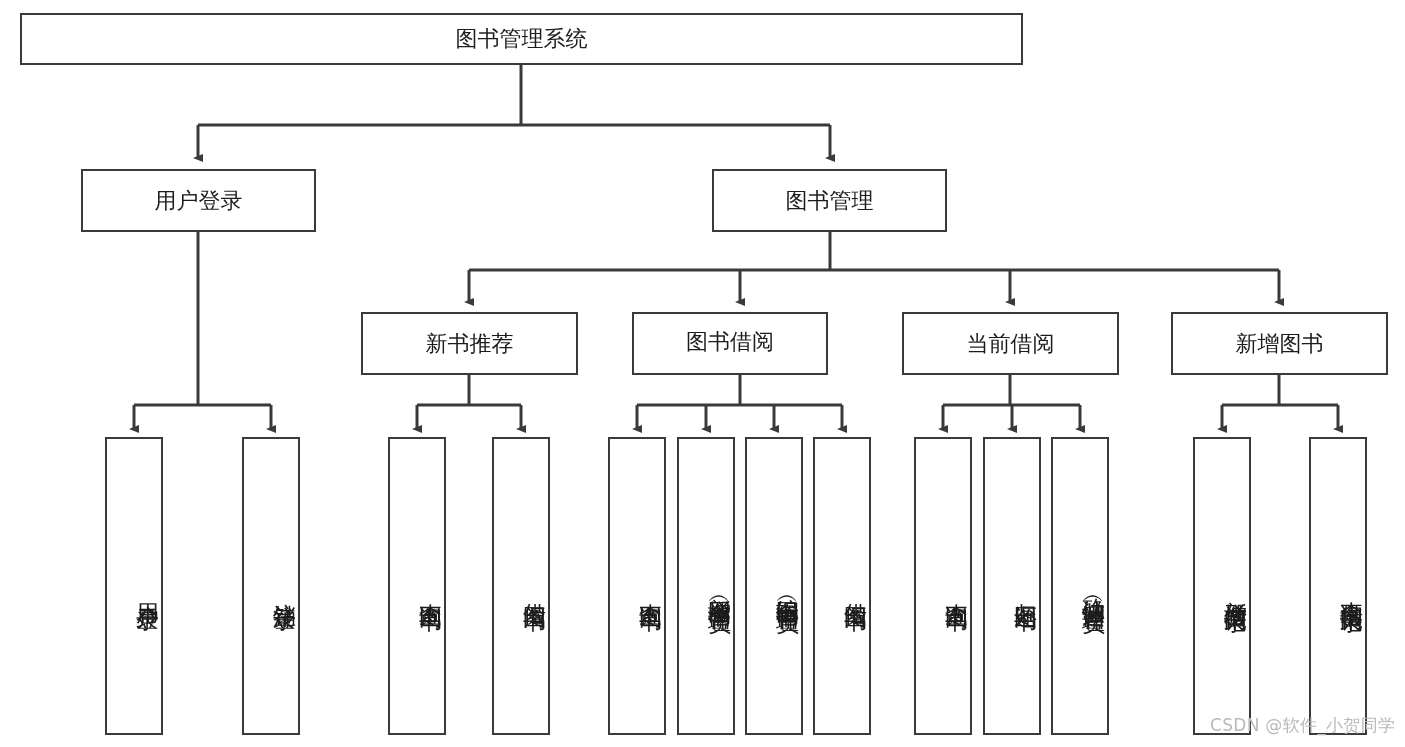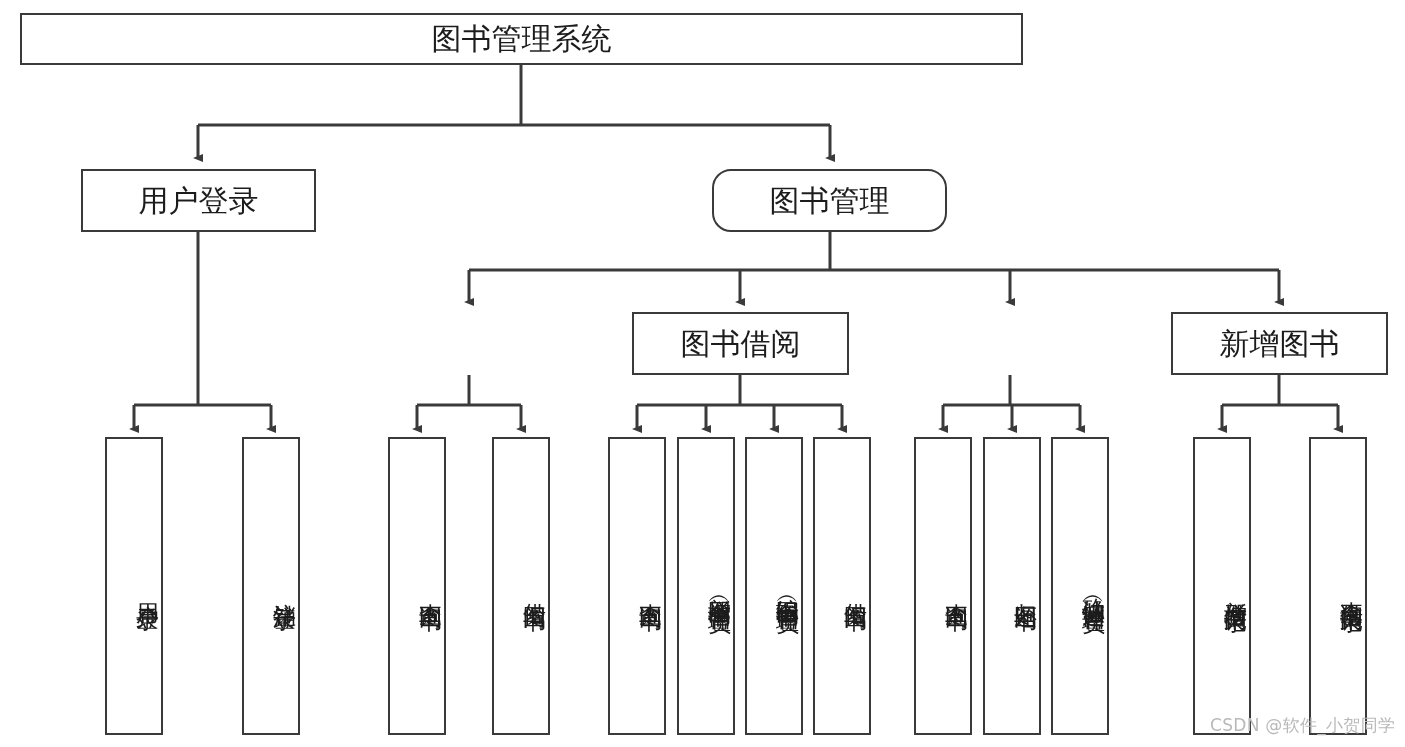"图书管理系统" .node.horiz { font-size: 30px -> 22px }
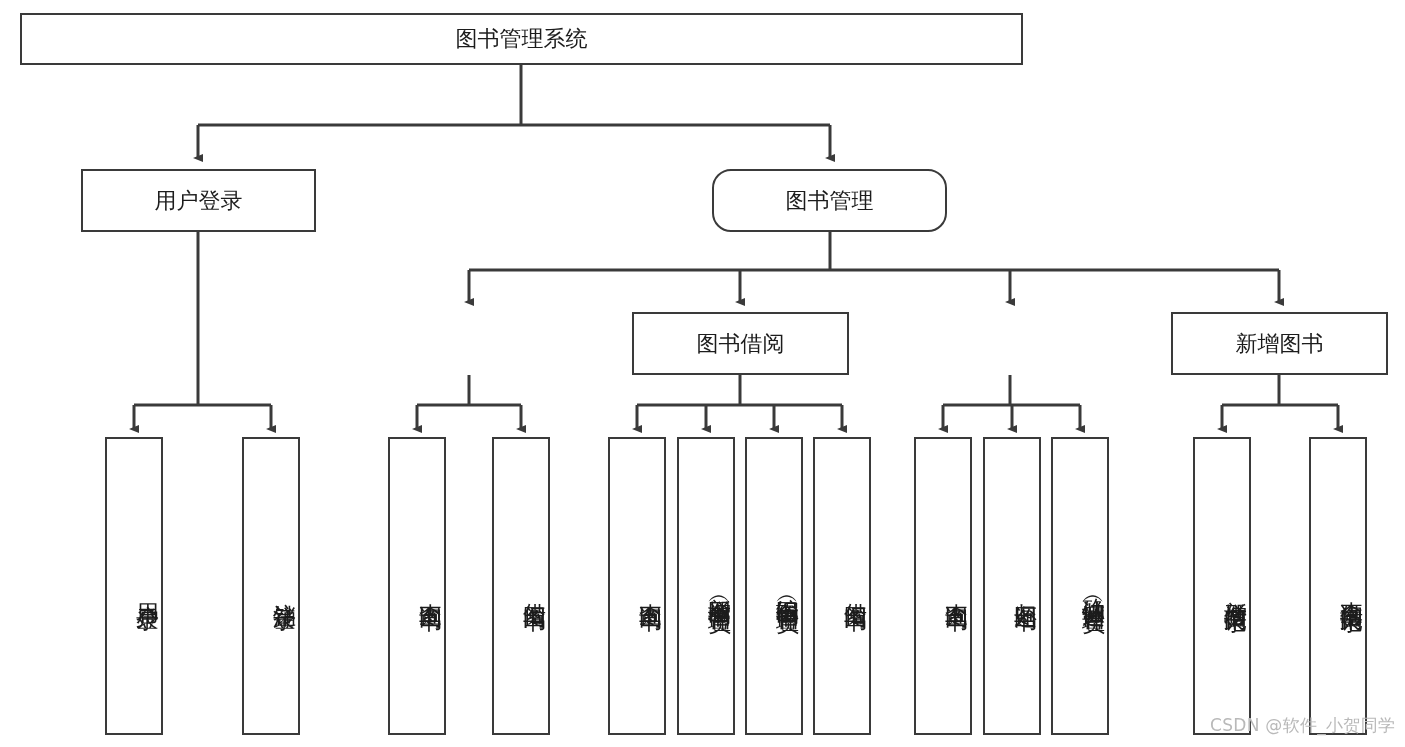"图书管理" div.node { border-radius: 19px -> none }
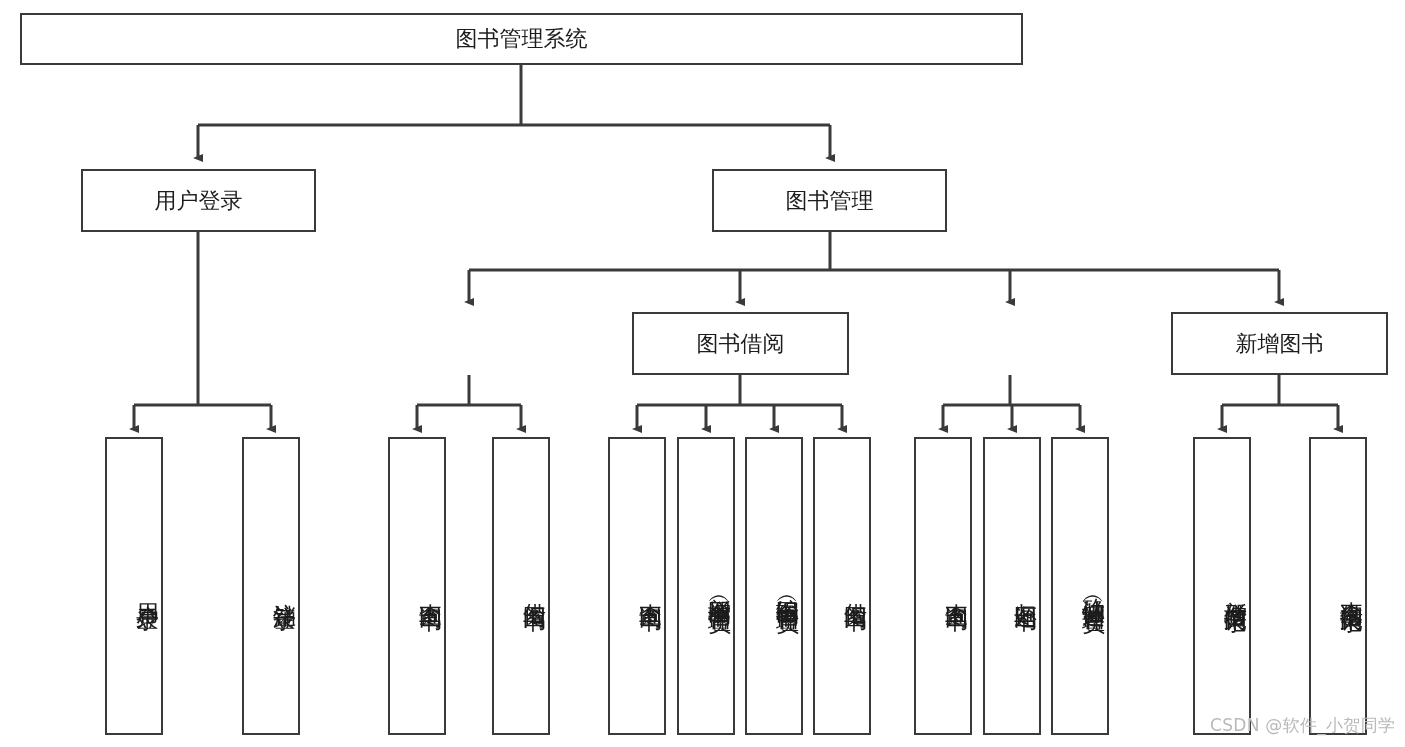"新书推荐" div.node { html: none -> <div> <span>新书推荐</span> </div> }
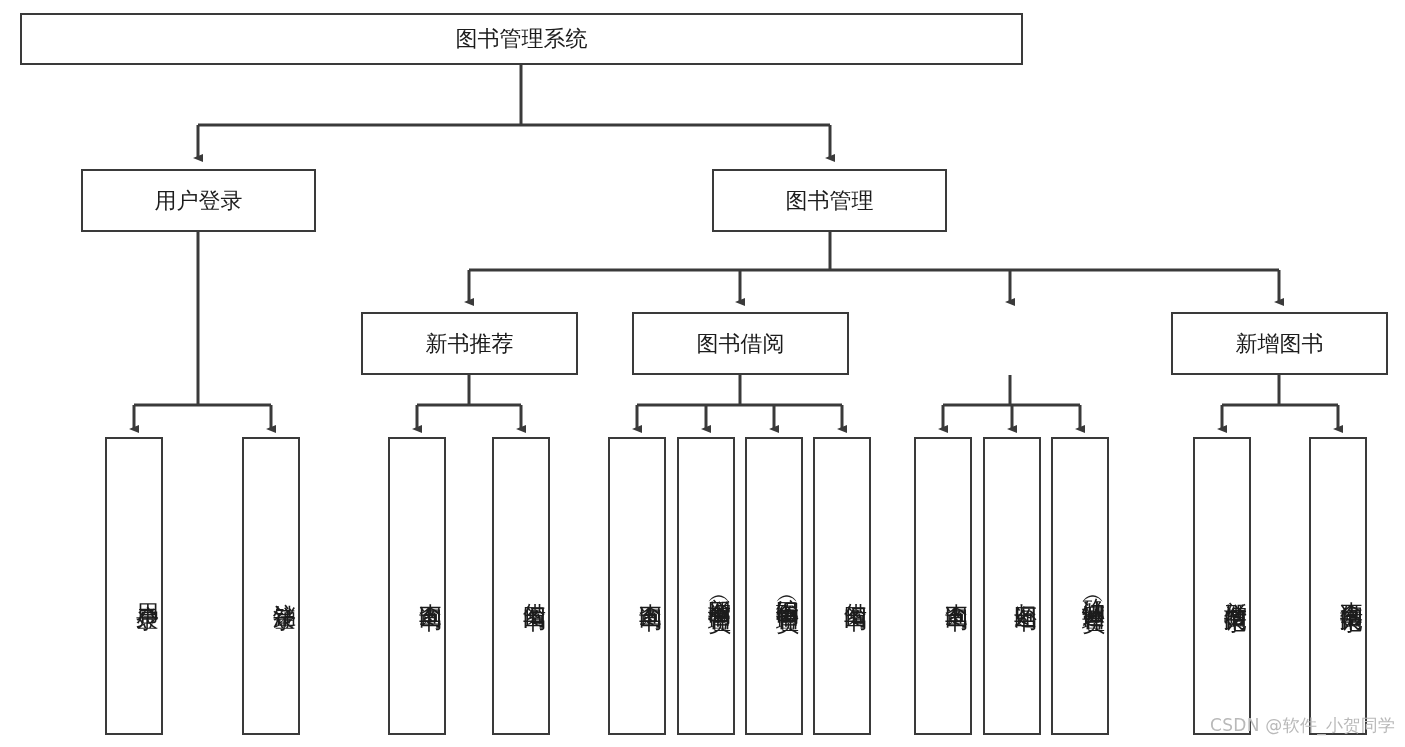"图书借阅" div.node { font-family: none -> Liberation Mono, monospace; width: 217px -> 196px }
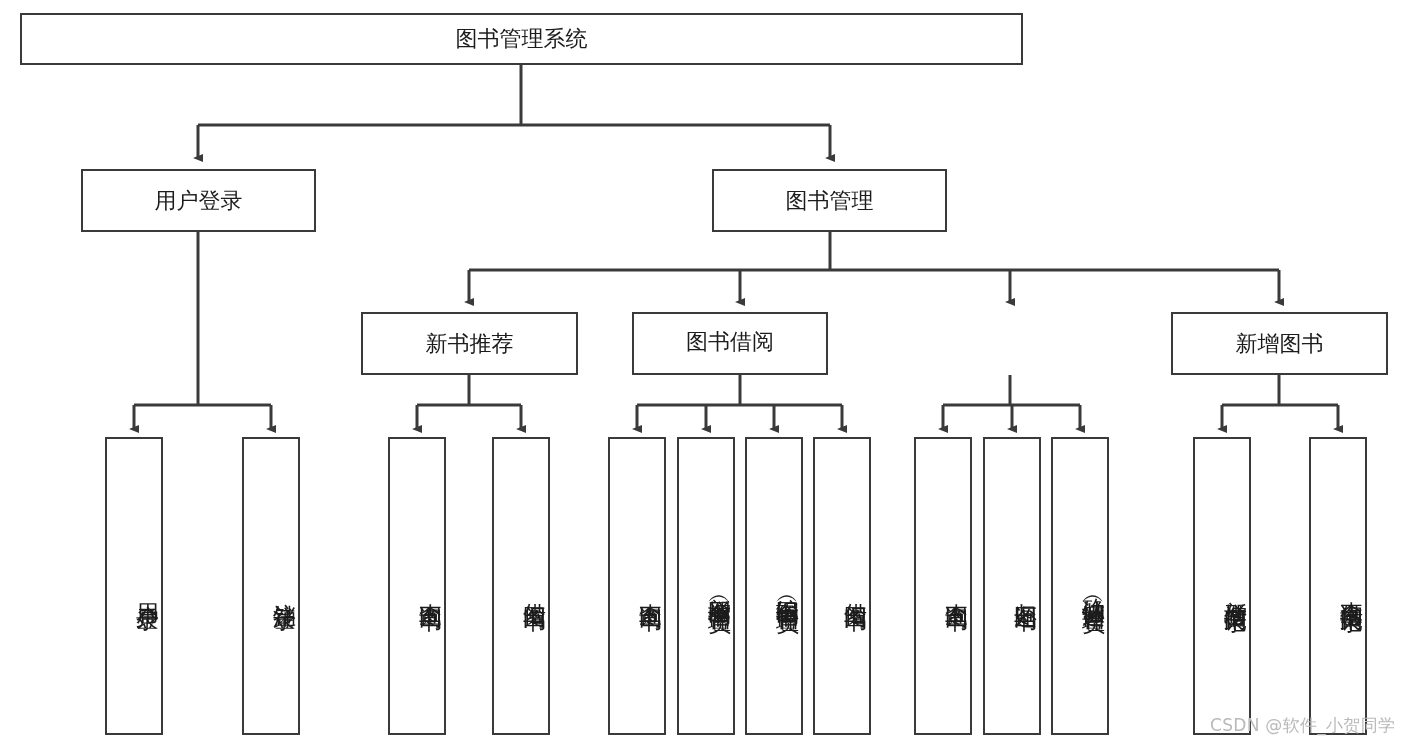"当前借阅" div.node { html: none -> <div> <span>当前借阅</span> </div> }
